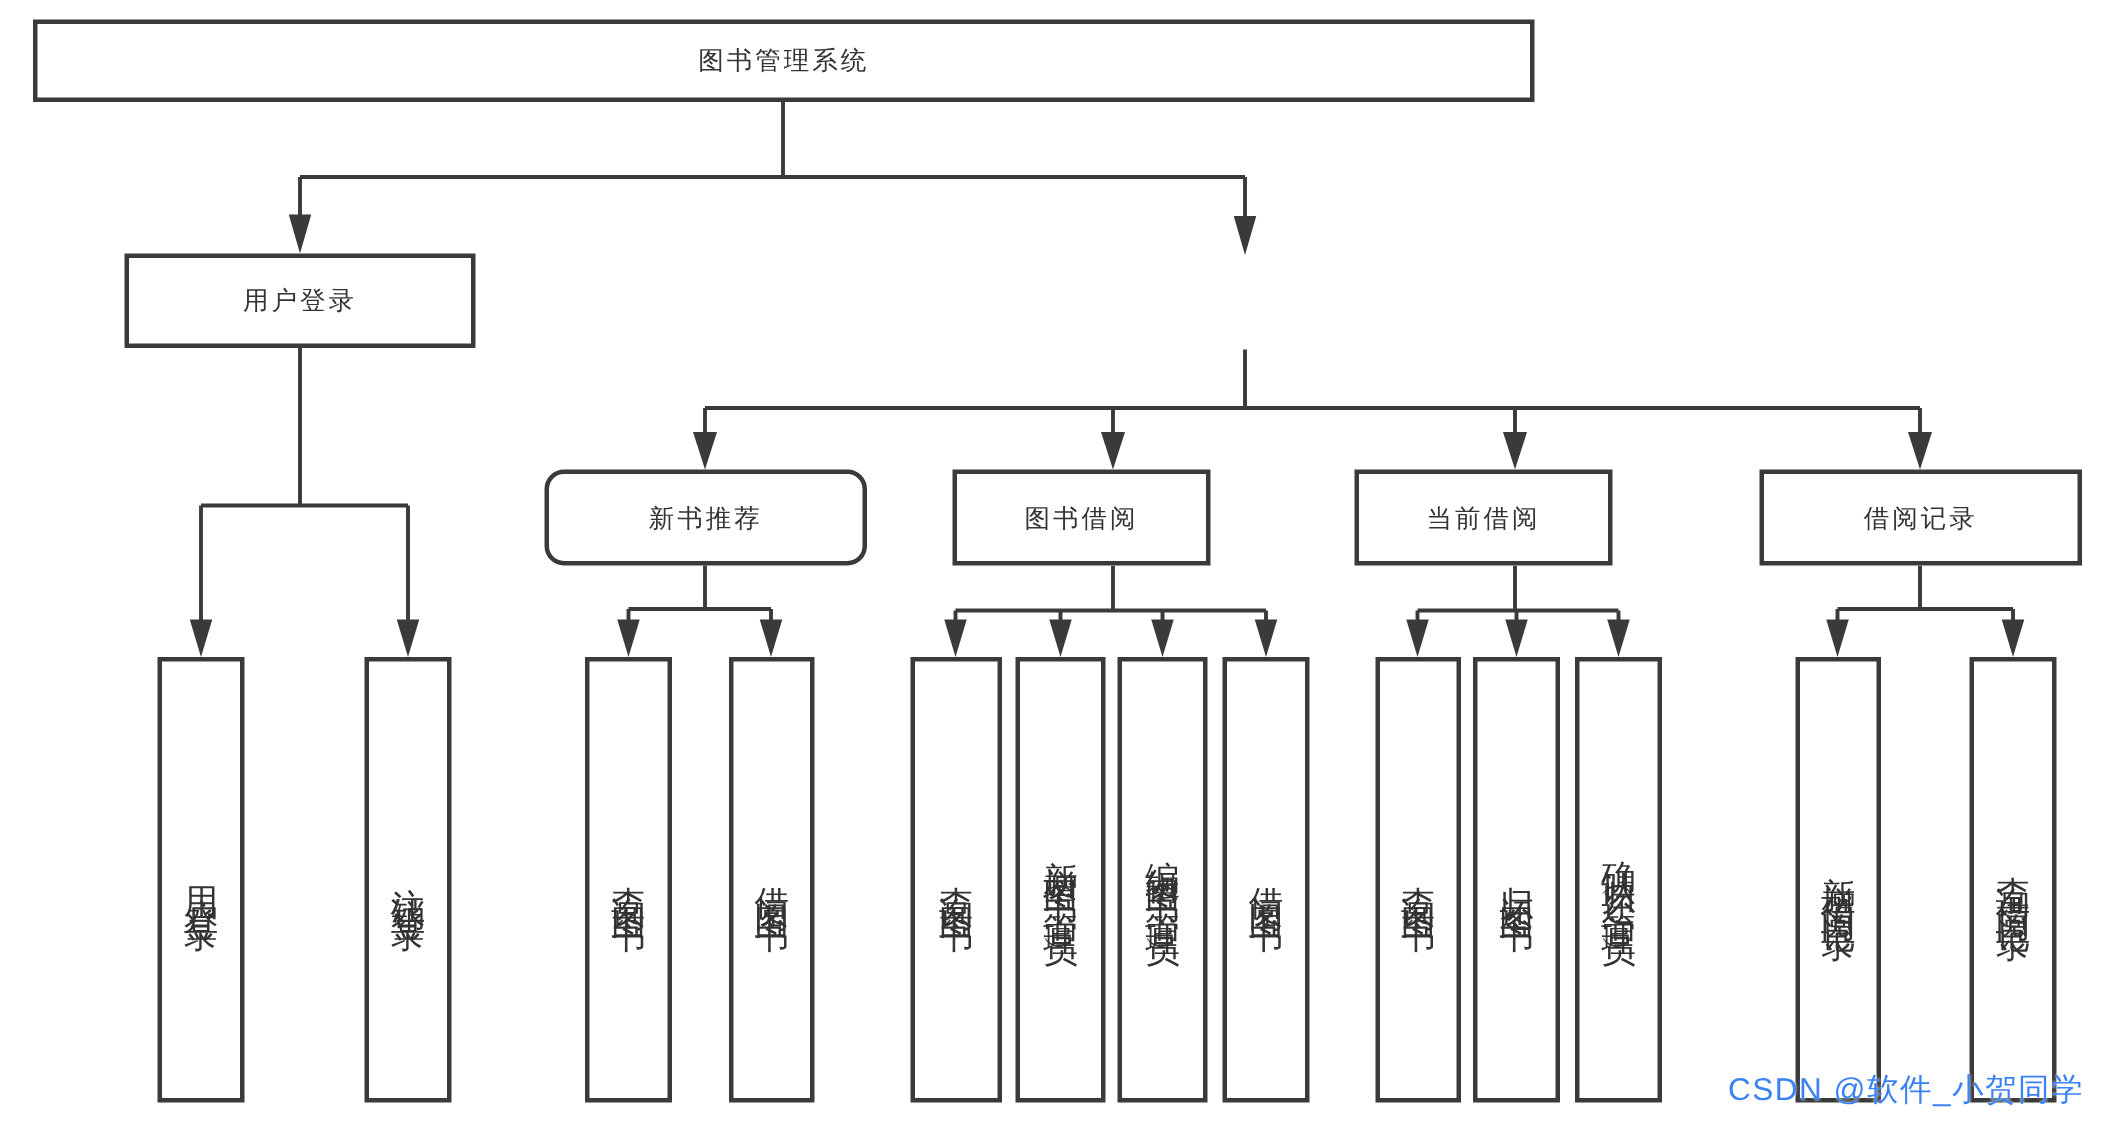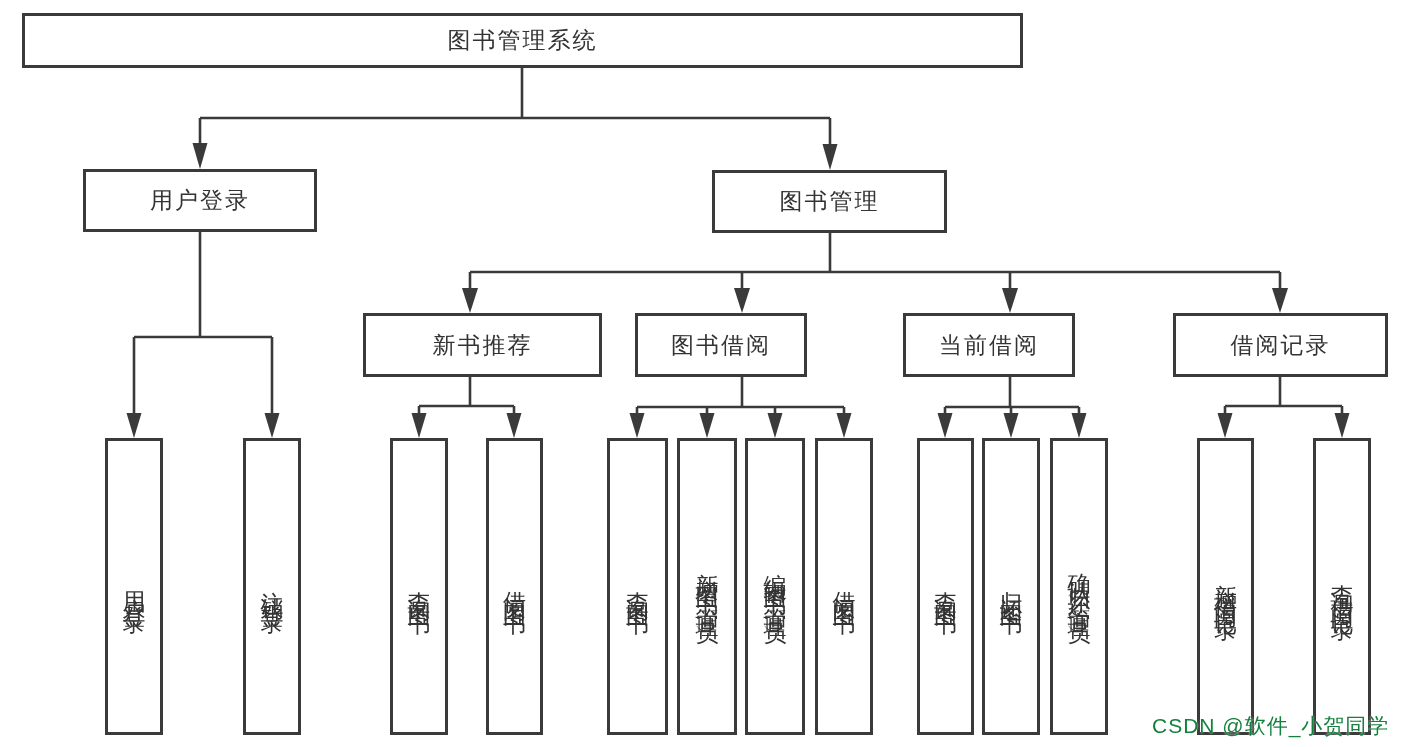"图书管理系统" .hlabel { font-size: 23px -> 17px }
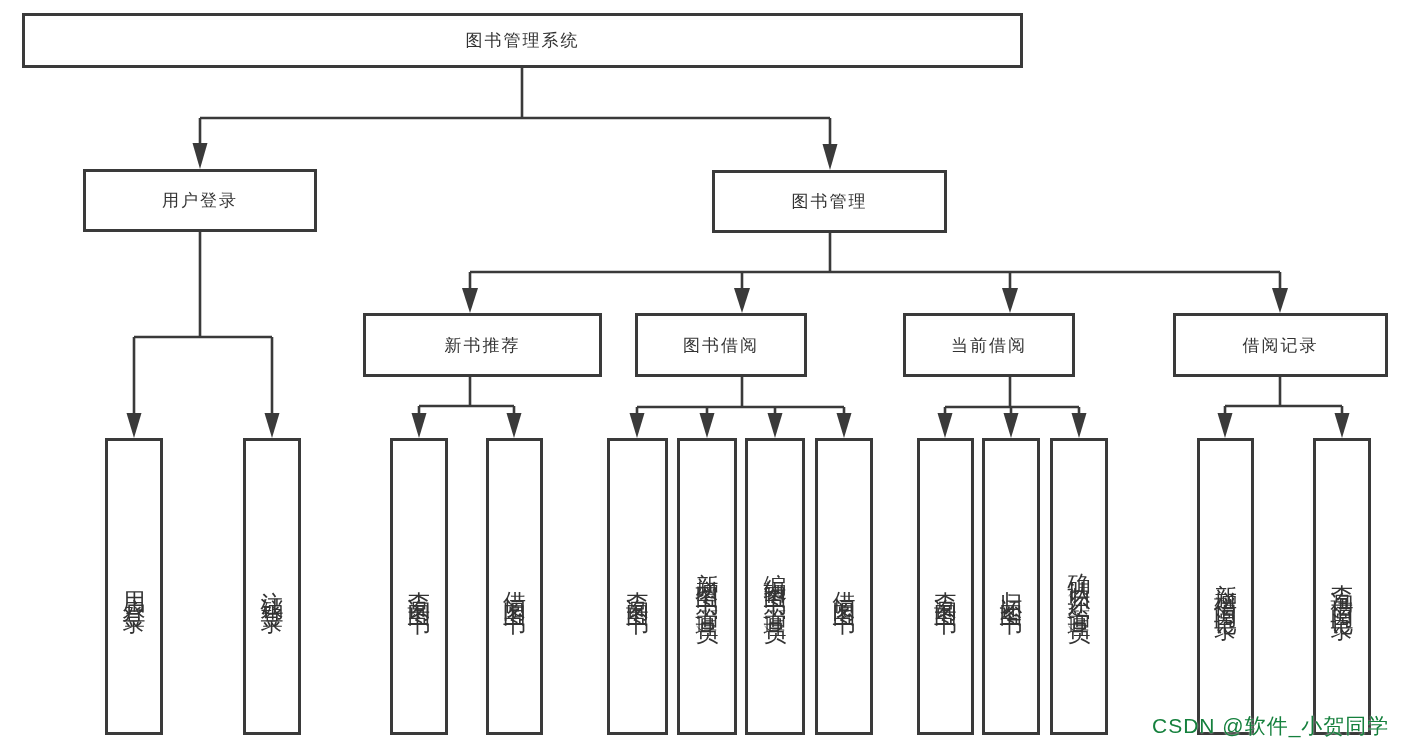"图书管理" div.box { html: <div> <span>图书管理</span> </div> -> none }
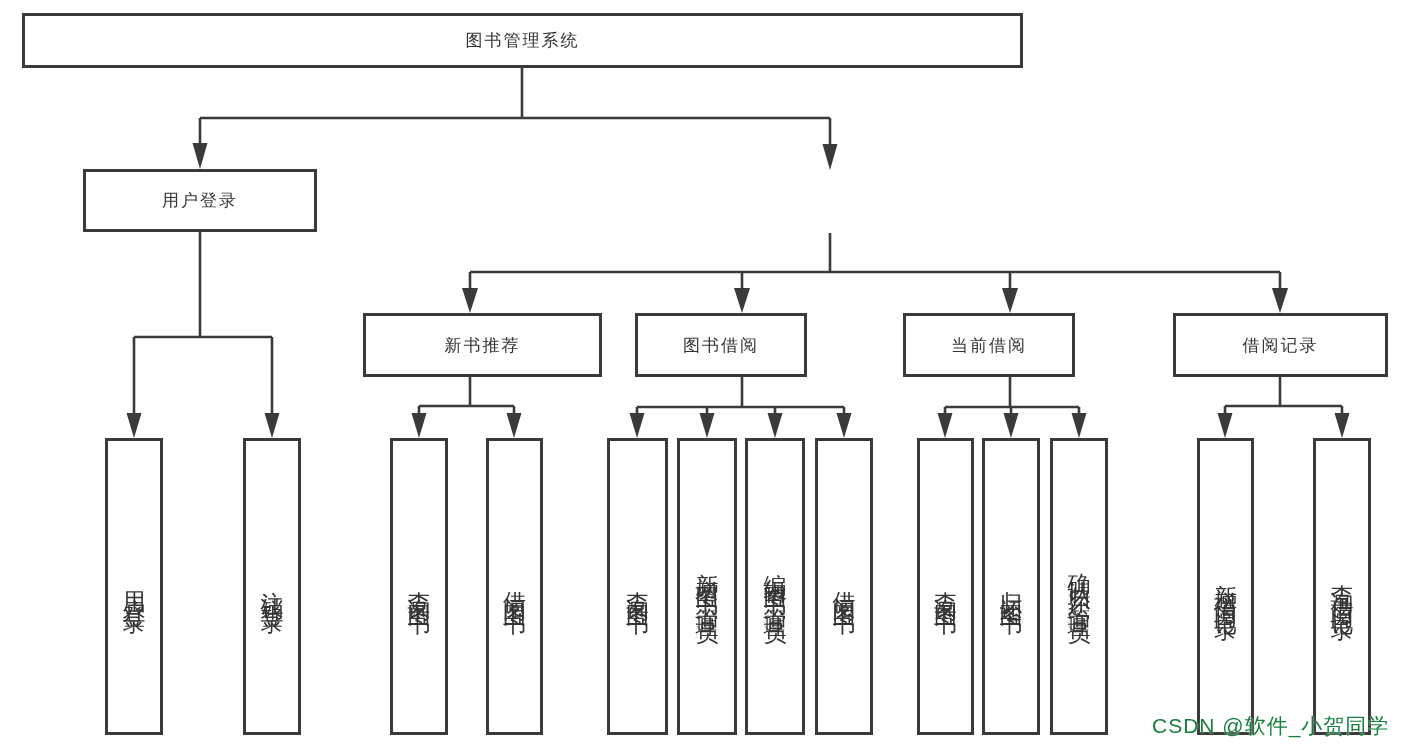"新书推荐" .n-newbook { border-radius: none -> 13px; width: 239px -> 215px }
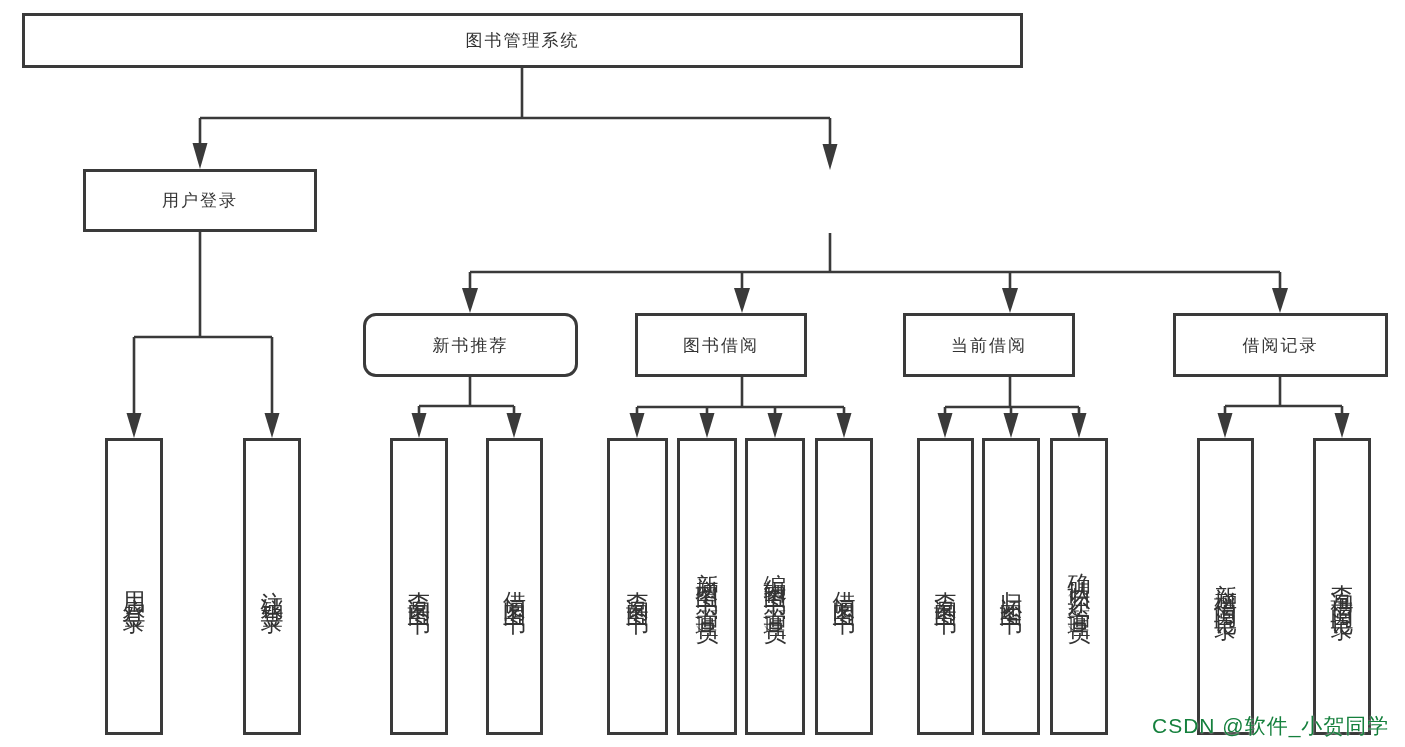"CSDN @软件_小贺同学" #watermark { color: #15803d -> #3b82f6 }
